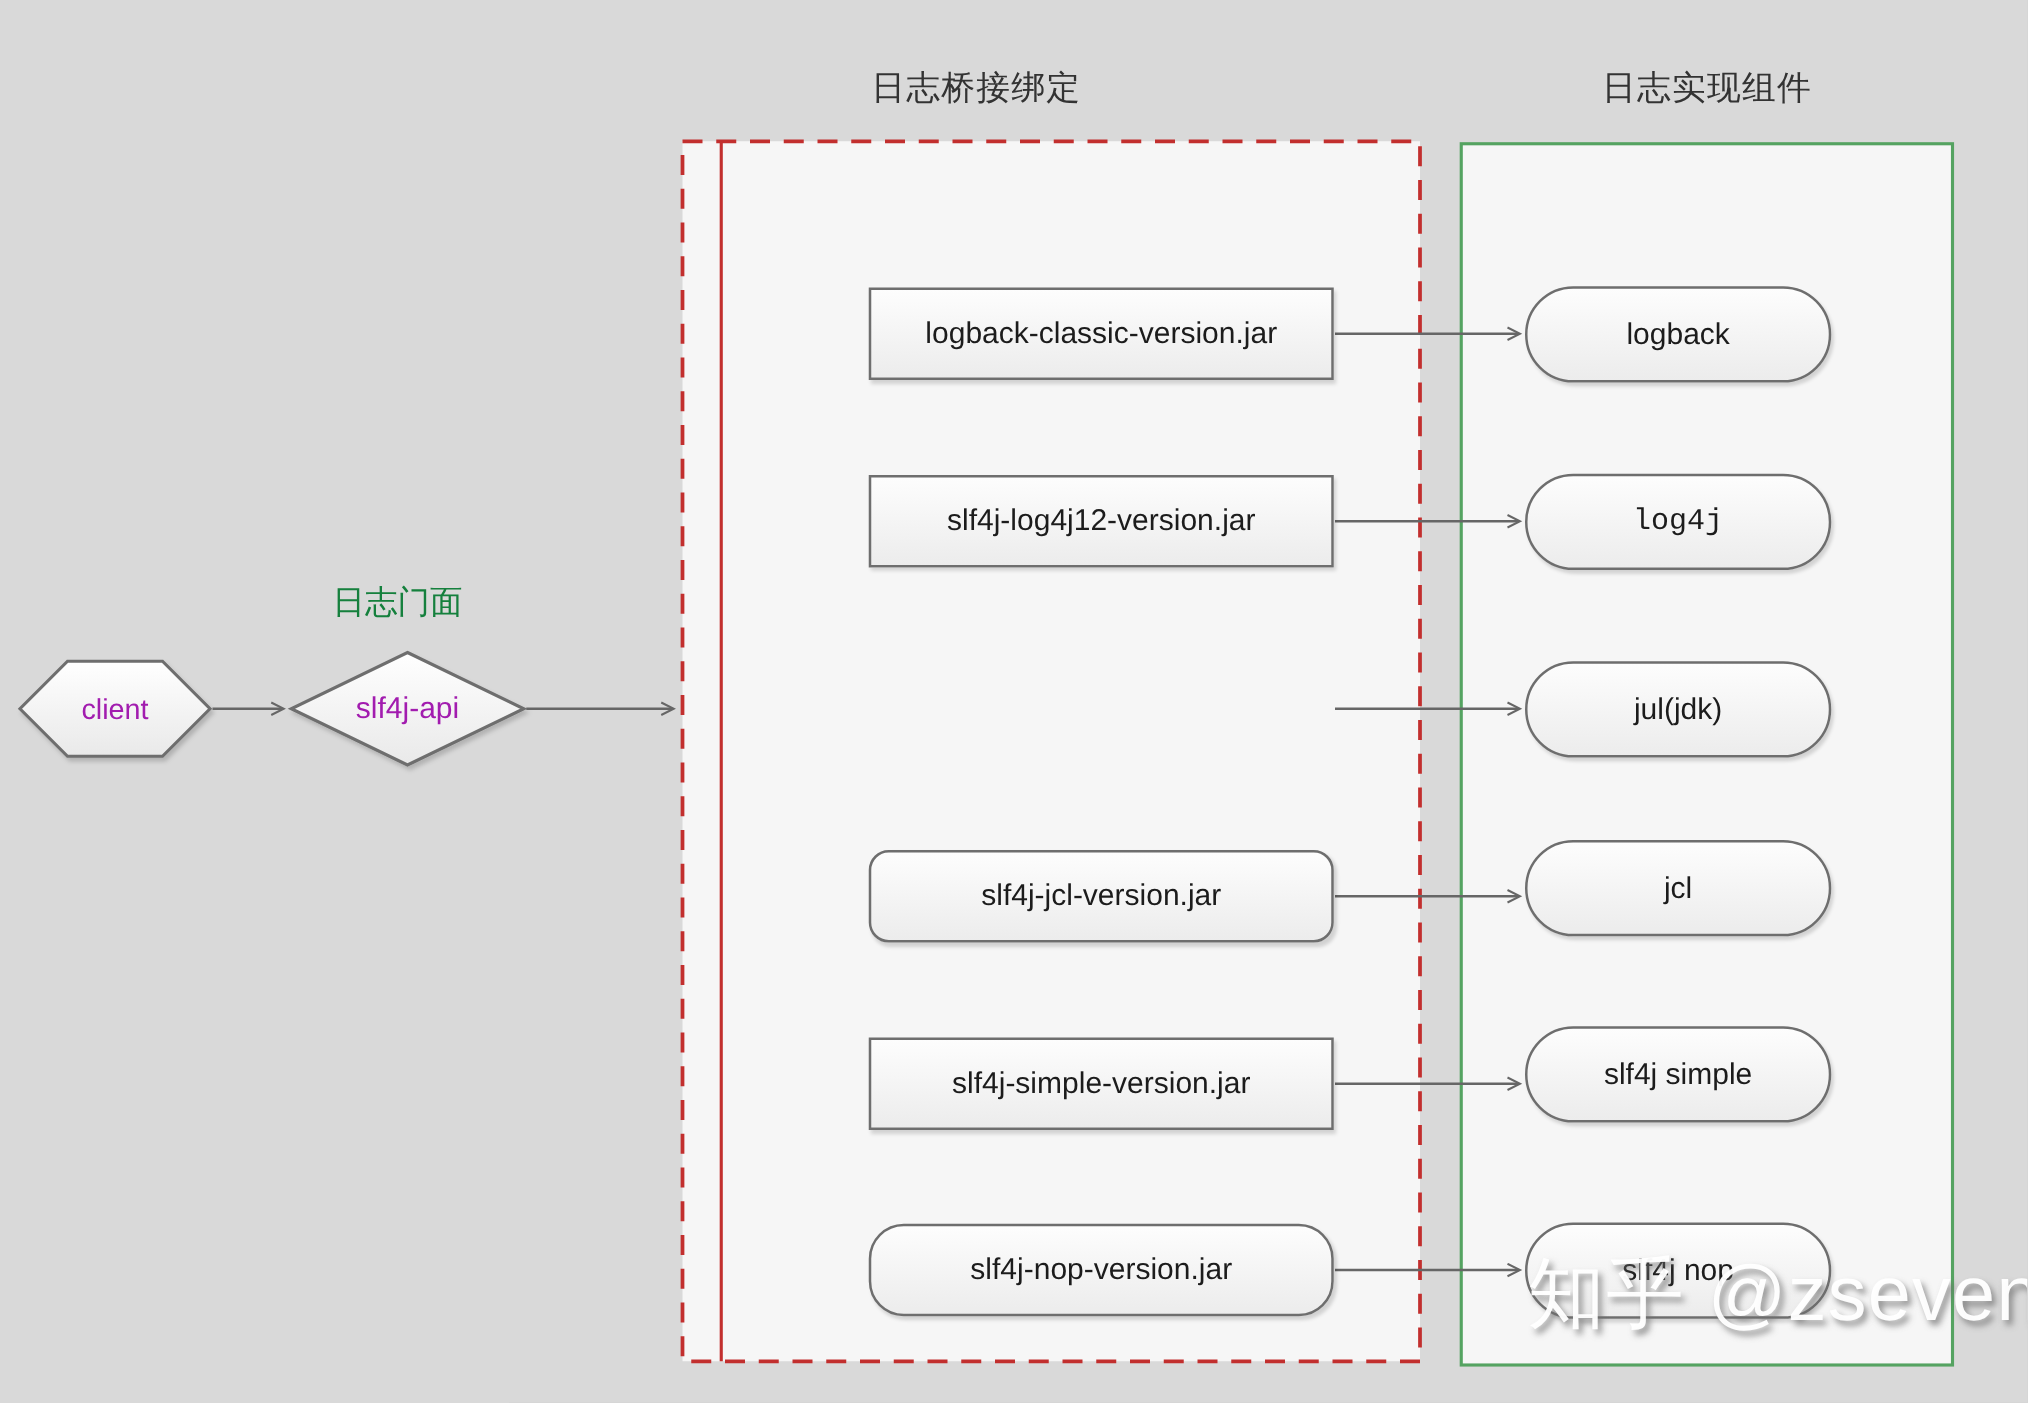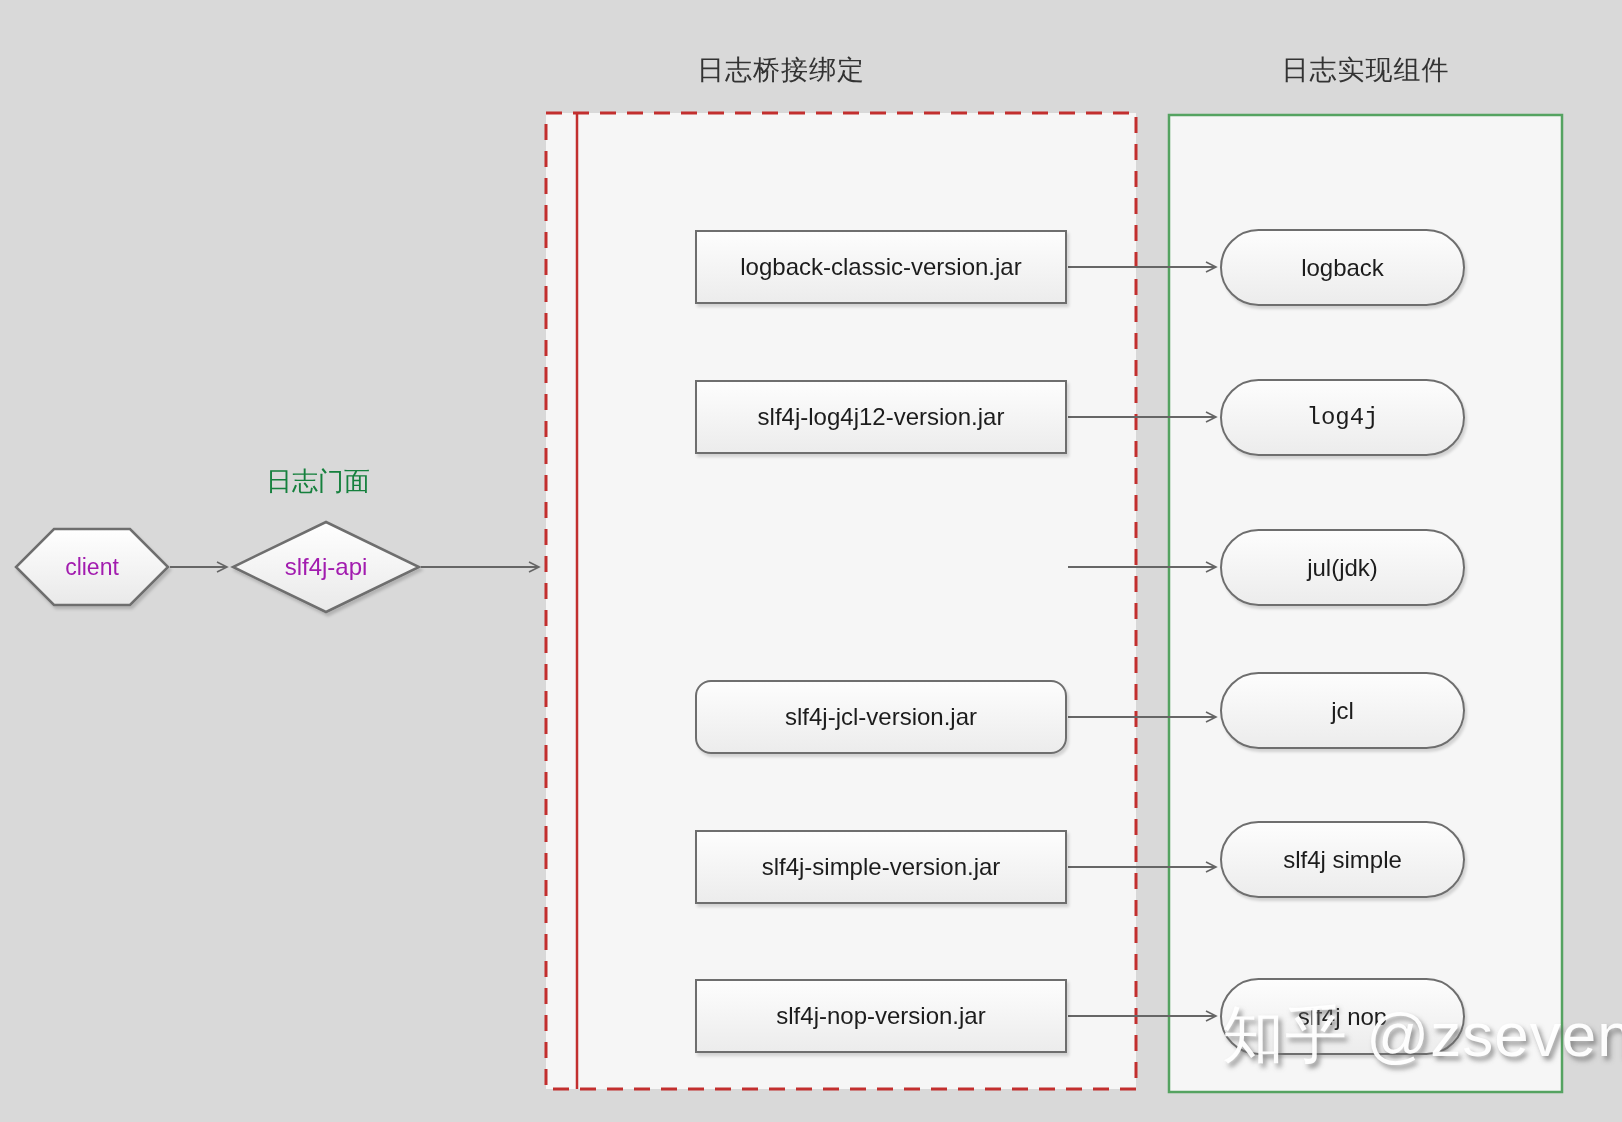"slf4j-nop-version.jar" div.jar-box { border-radius: none -> 28px }
